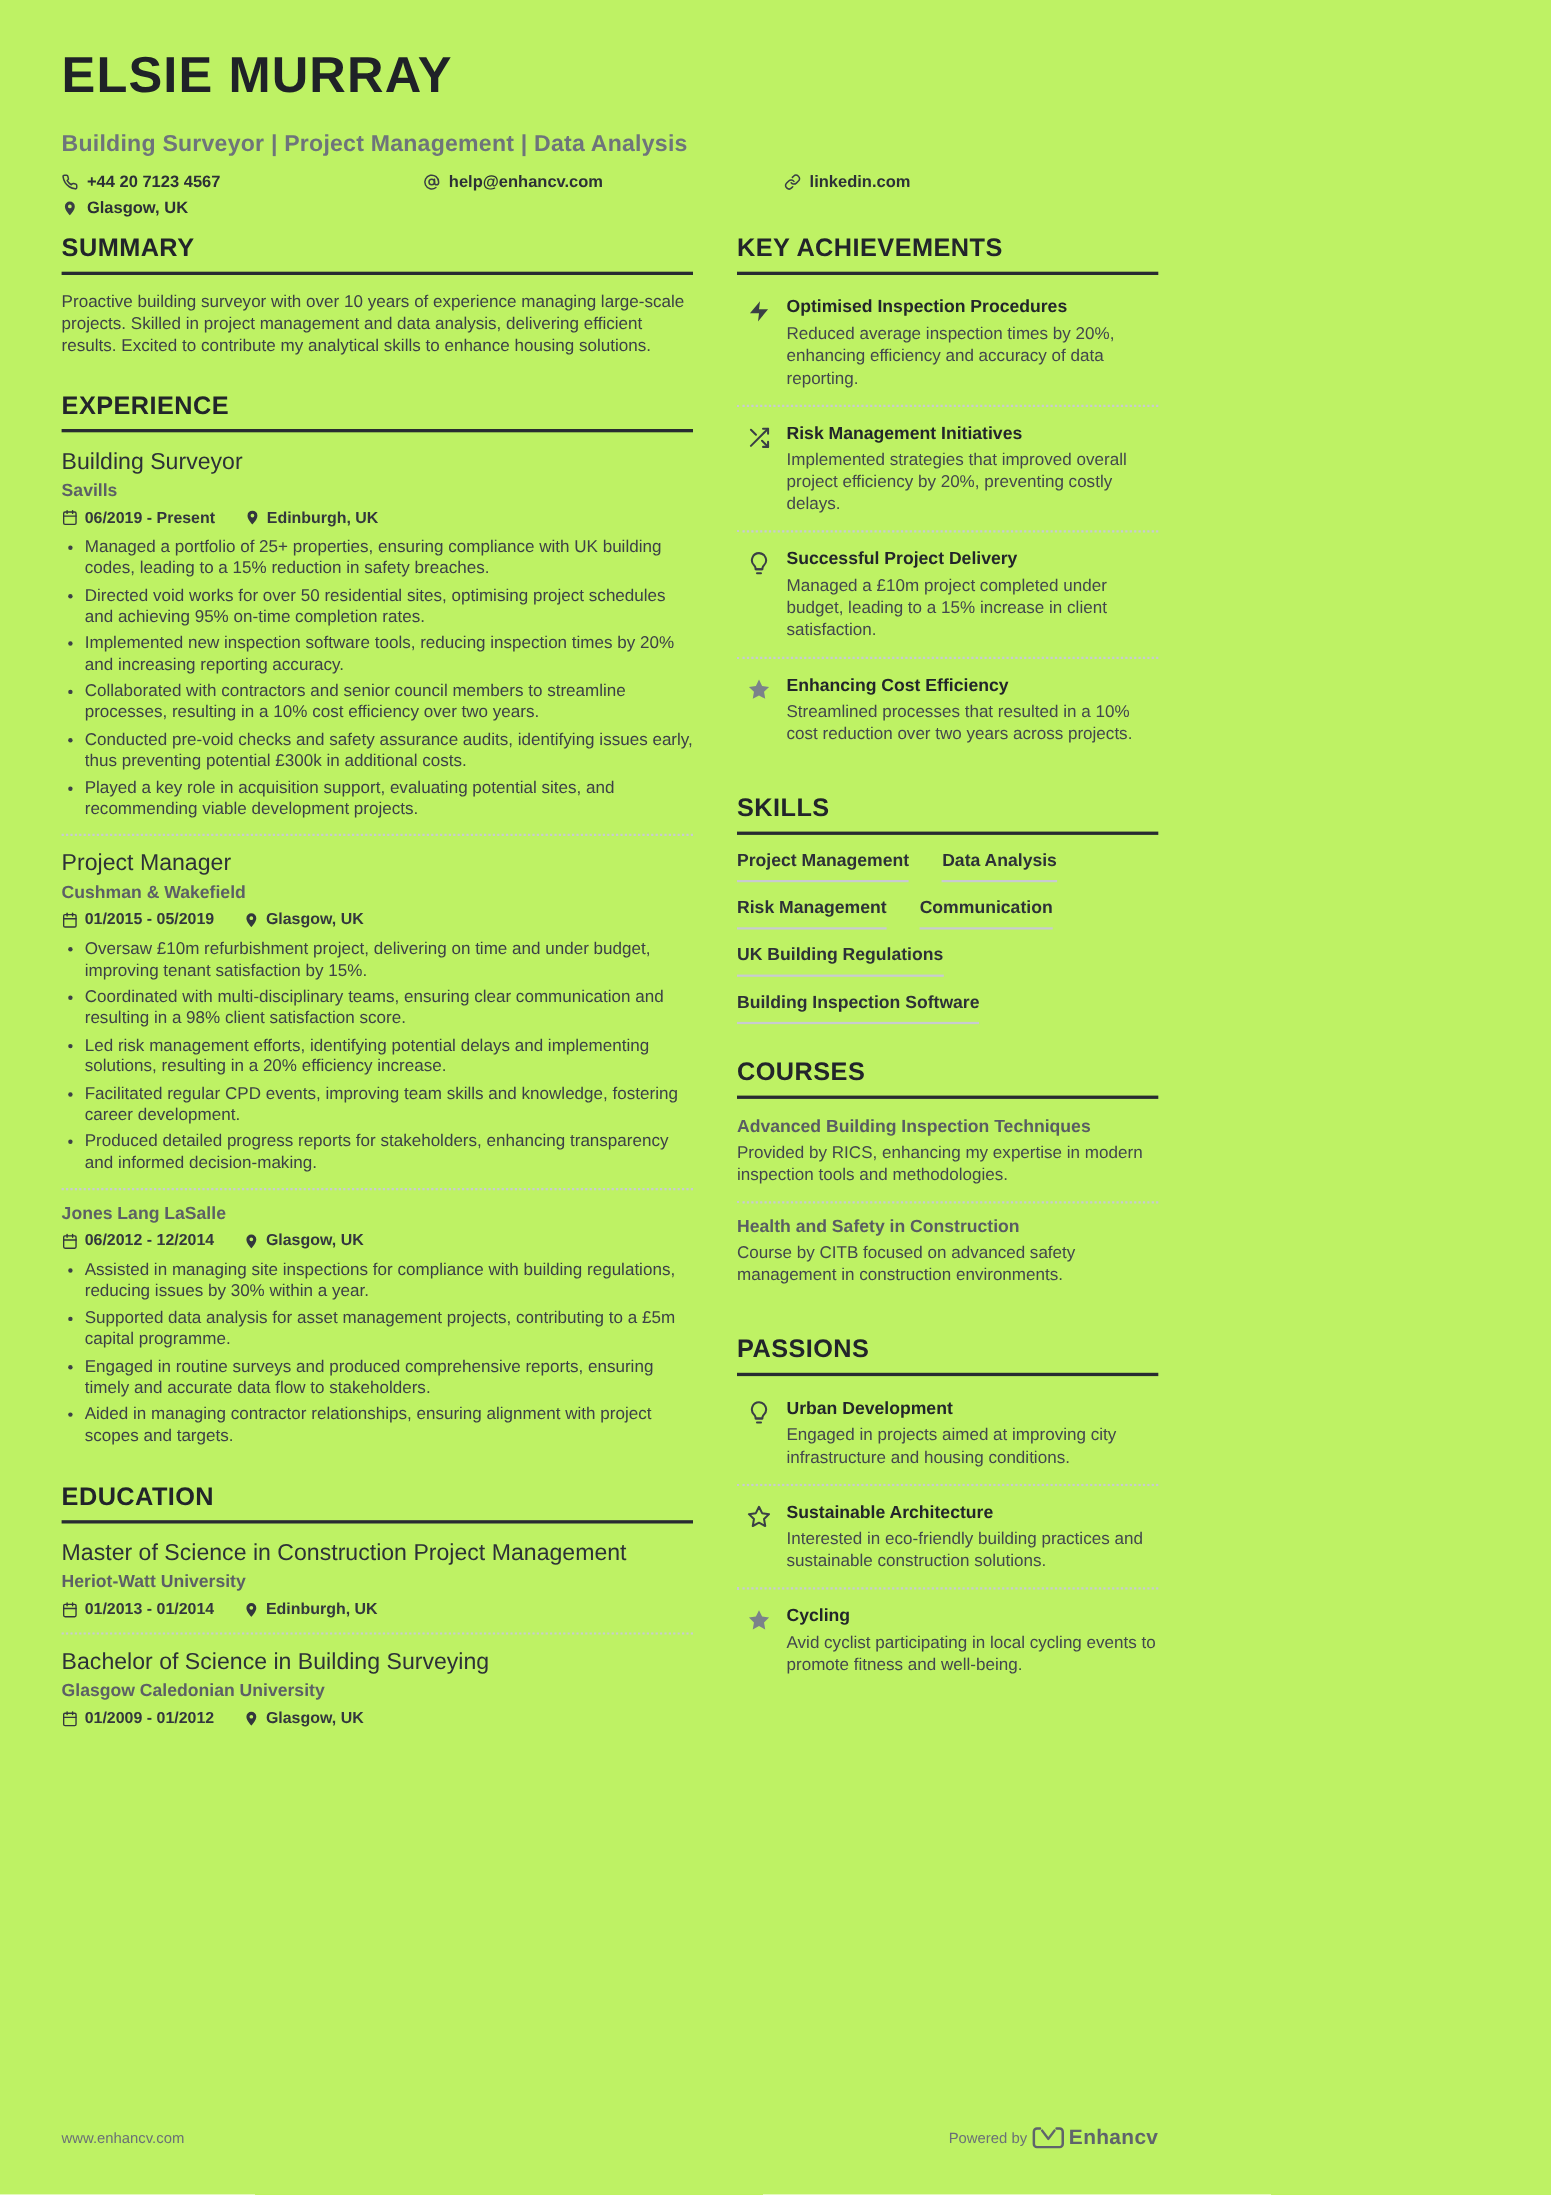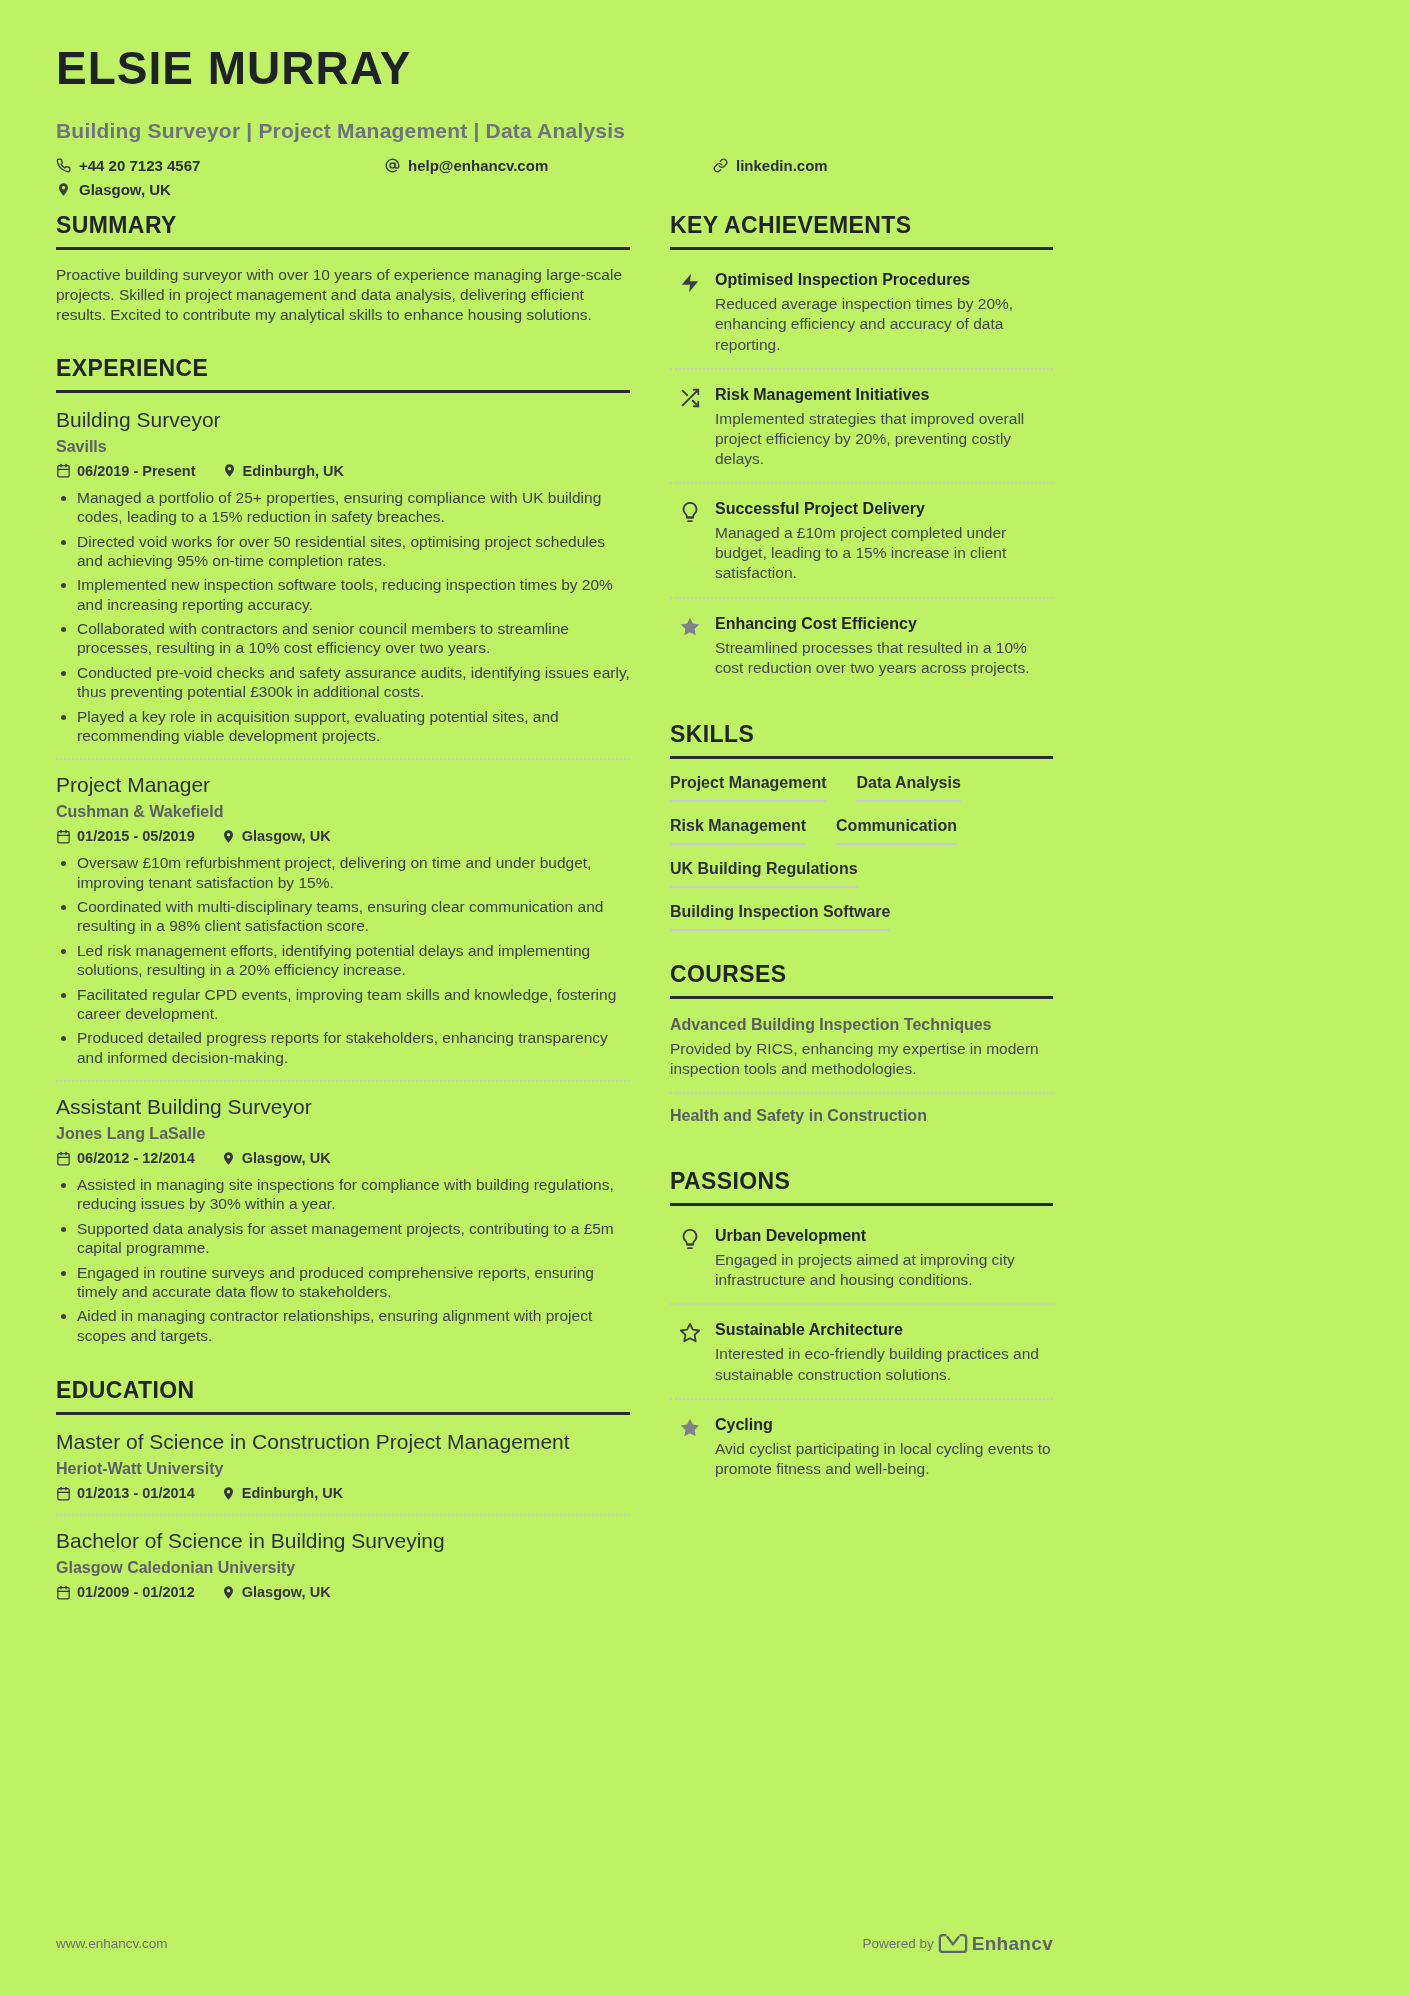"Assistant Building Surveyor" div.job-title { html: <div>Assistant Building Surveyor</div> -> none }
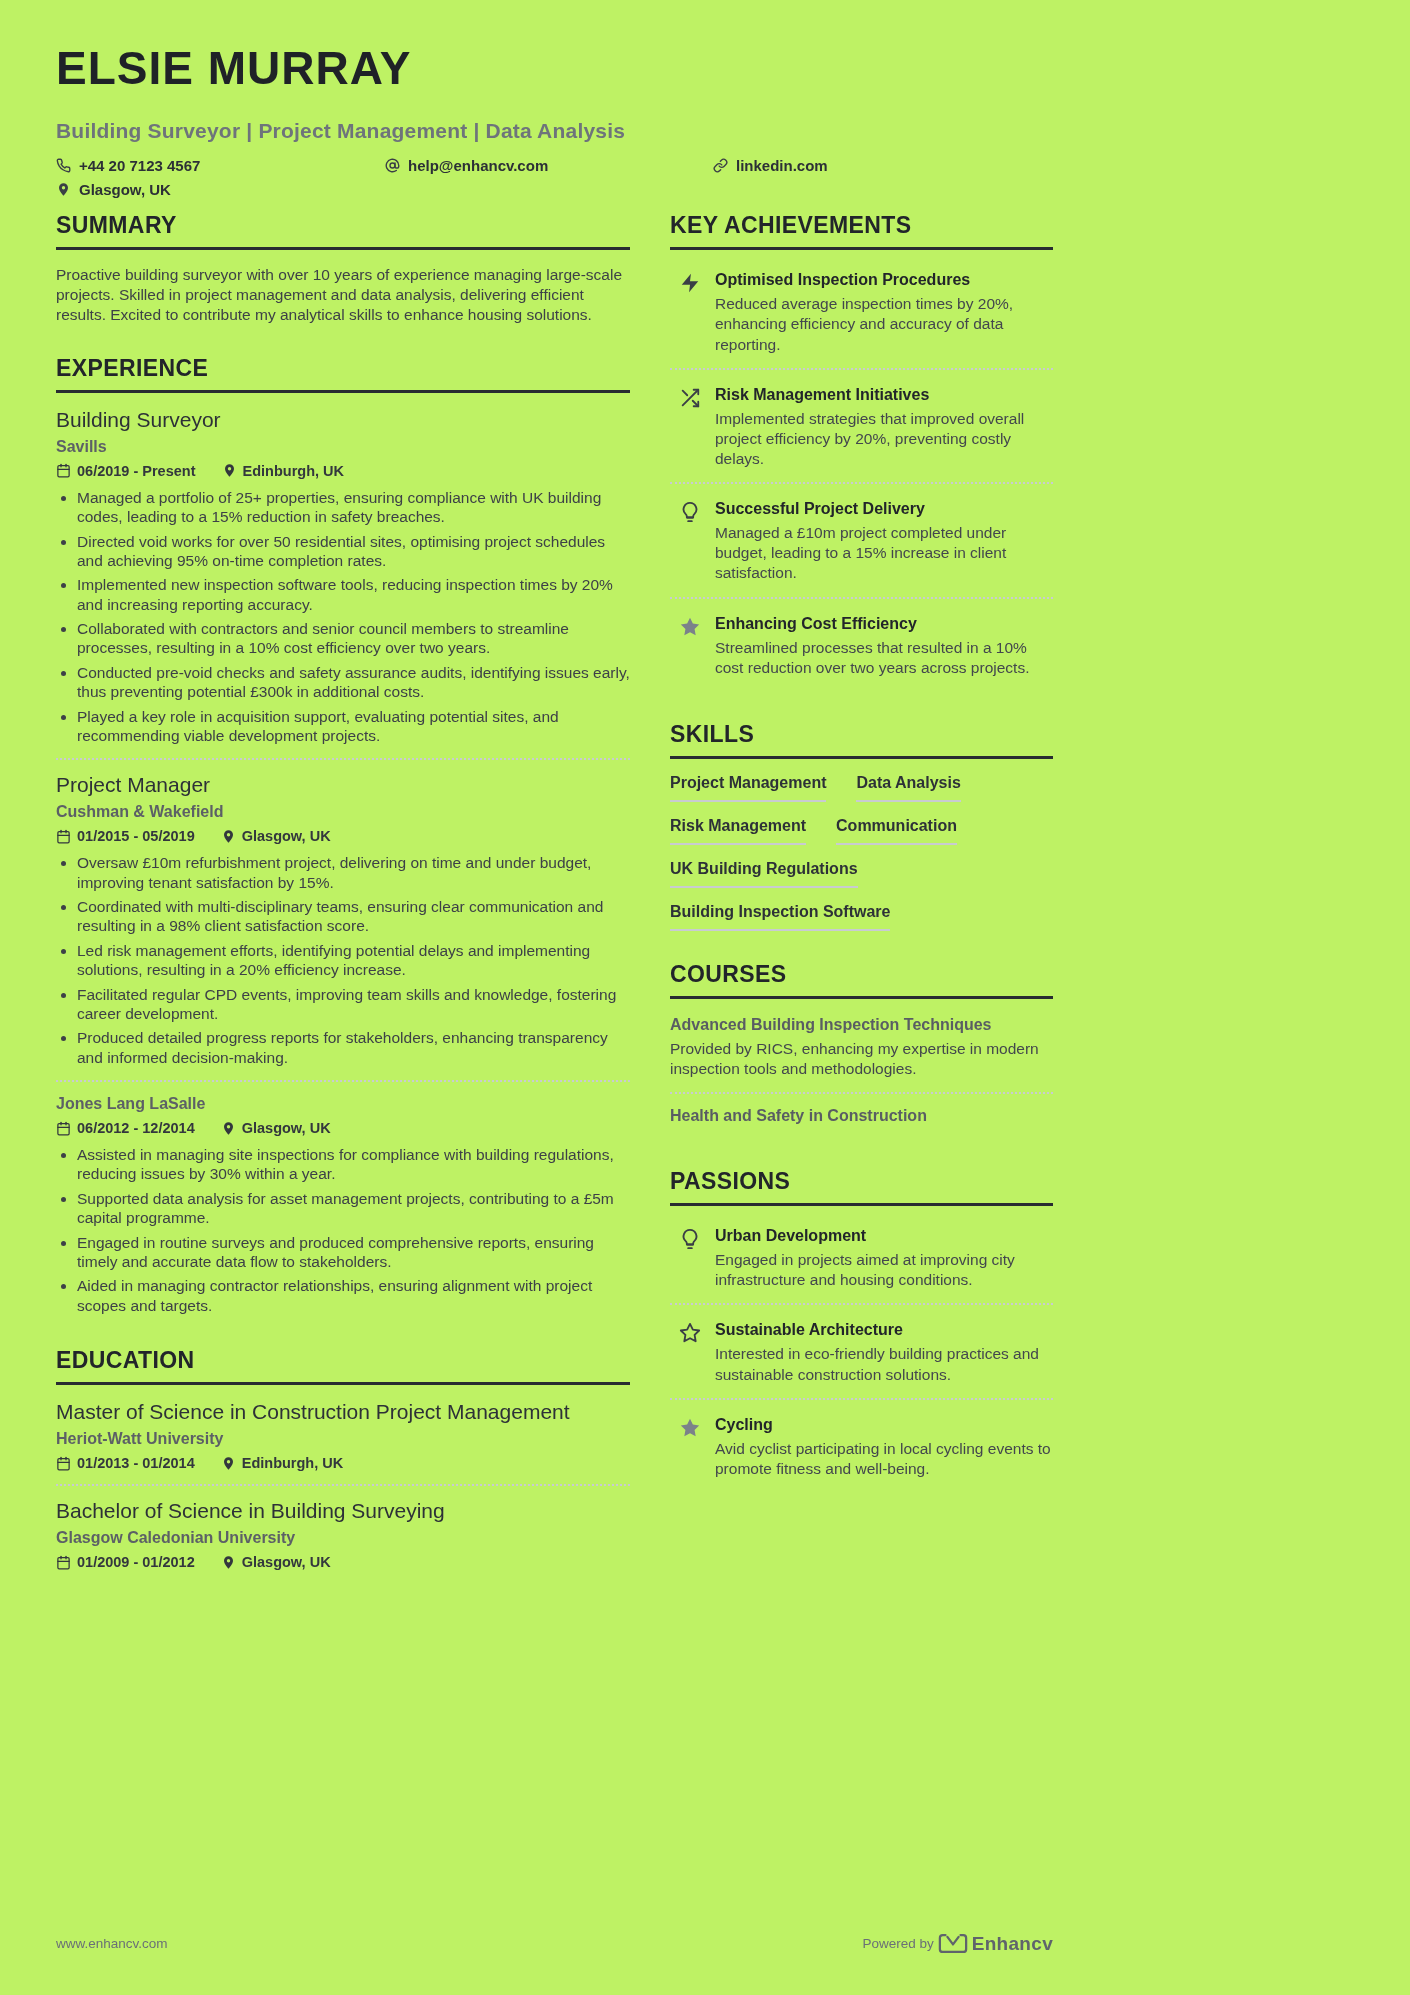"Course by CITB focused on" div.course-text { html: none -> <div>Course by CITB focused on advanced safety management in construction environments.</div> }
